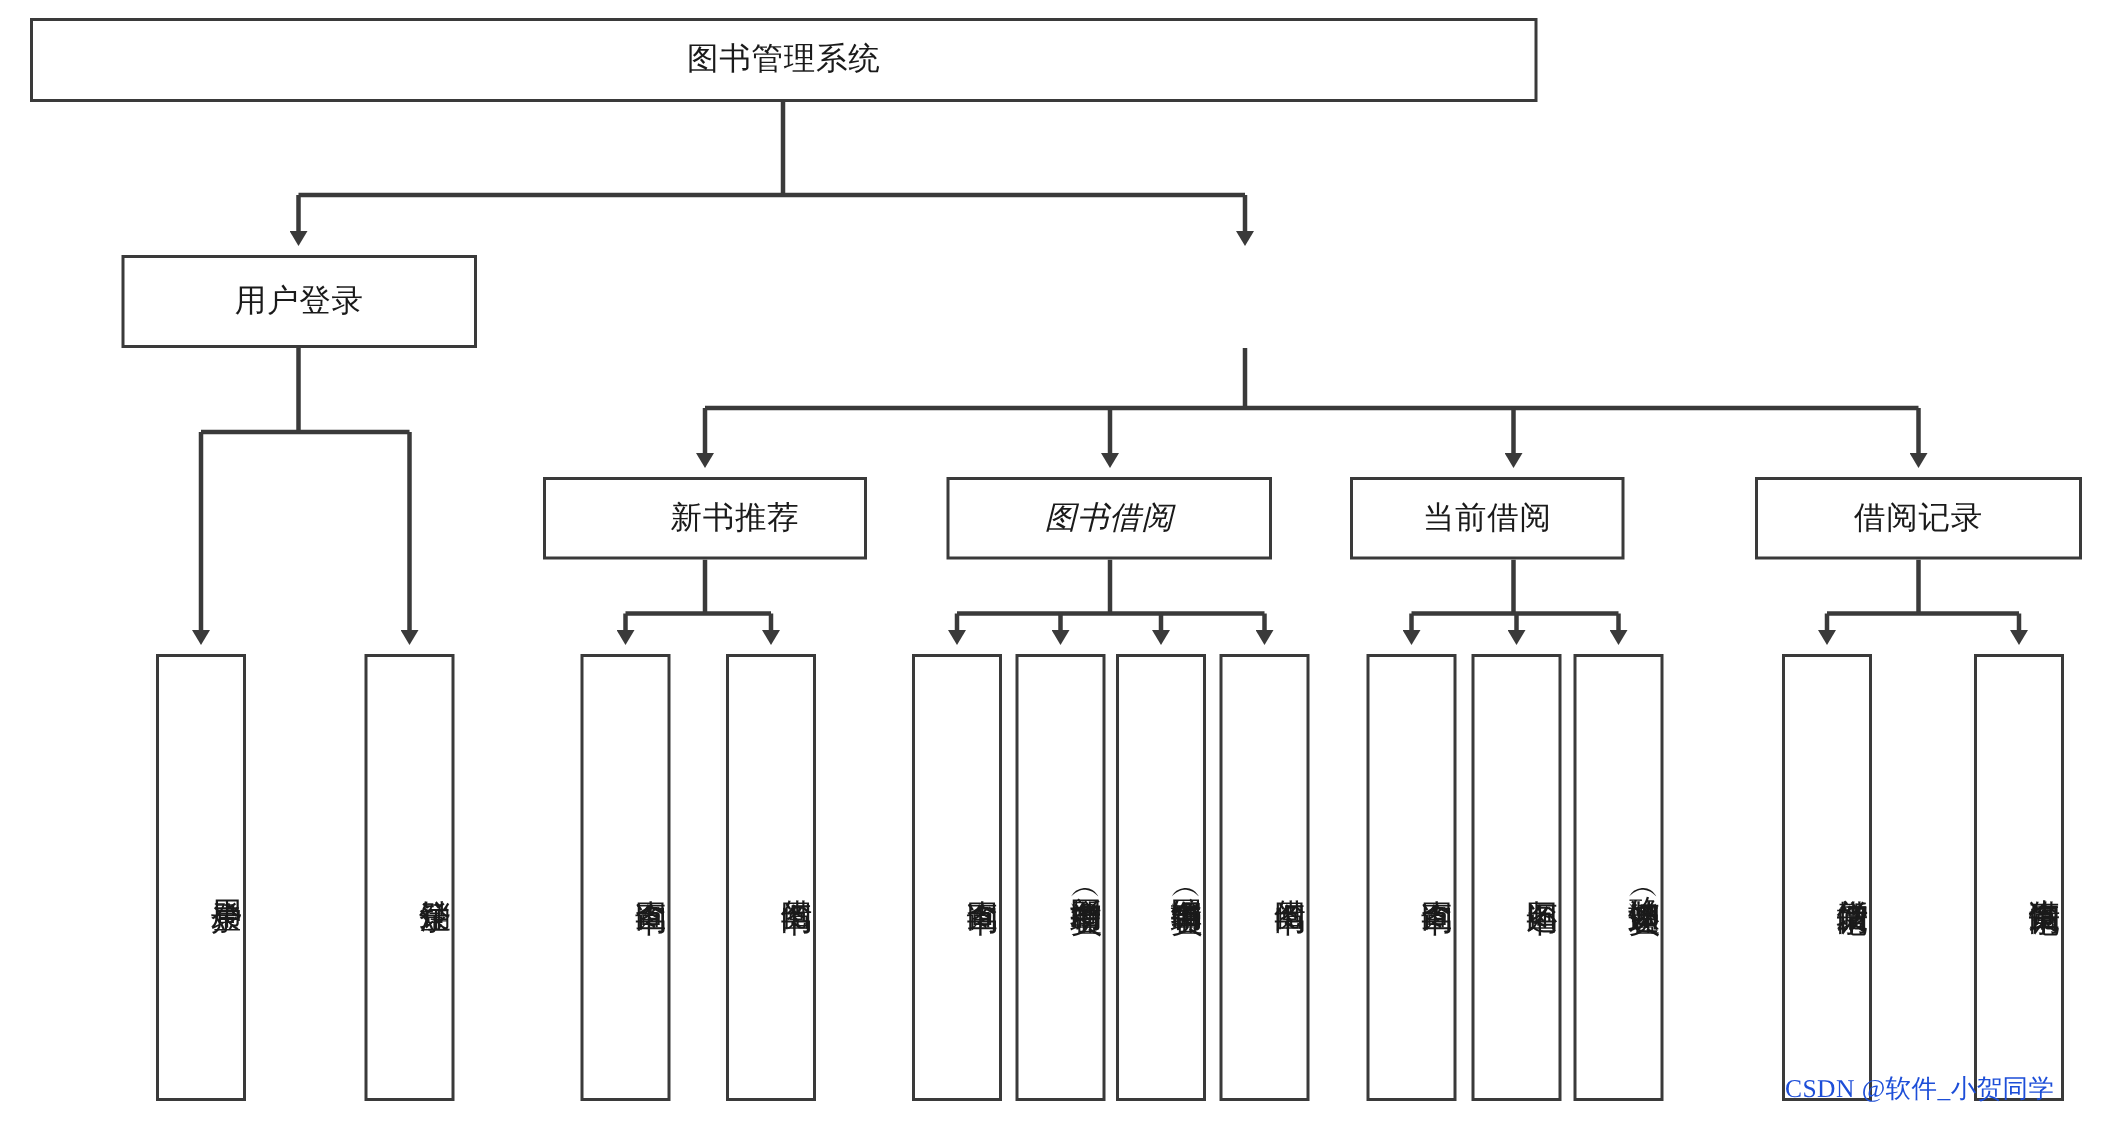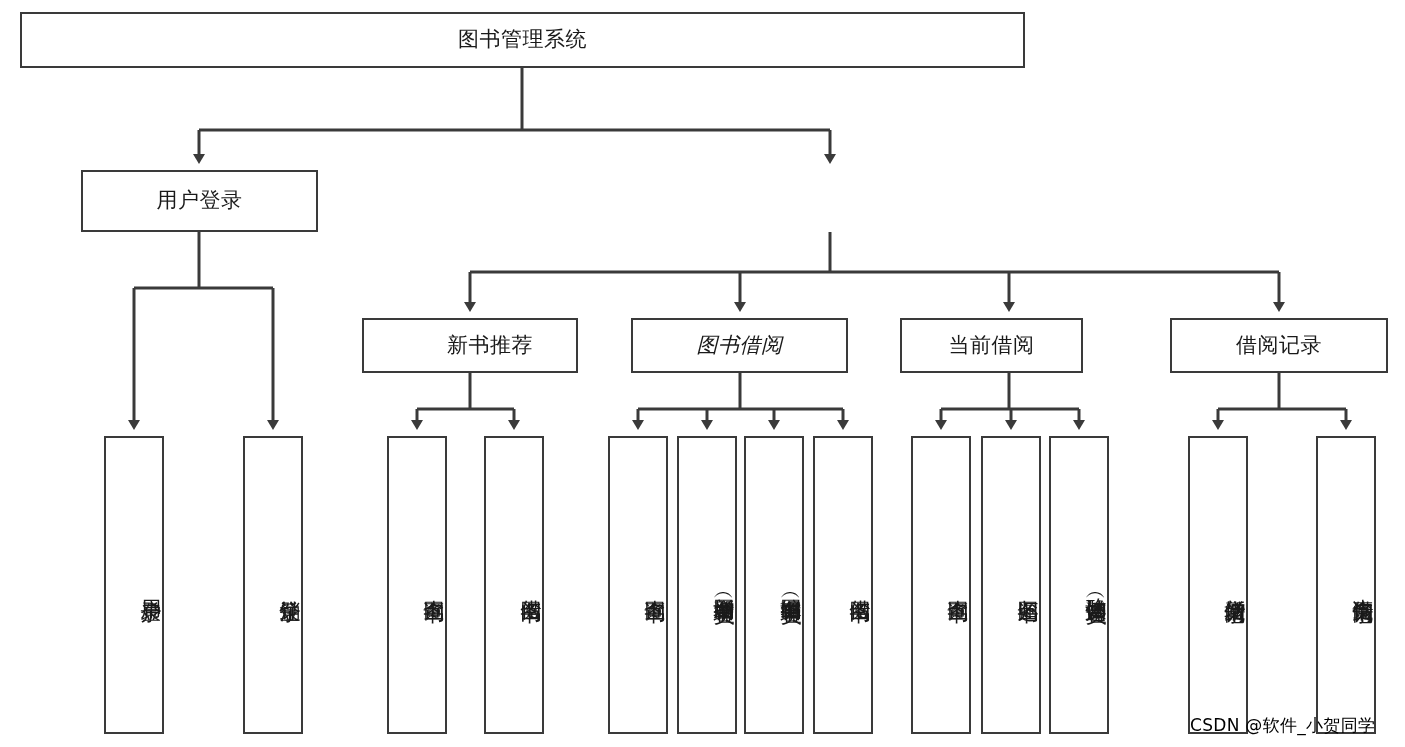"CSDN @软件_小贺同学" .watermark { color: #000000 -> #1d4ed8; font-family: none -> Liberation Serif, serif }
